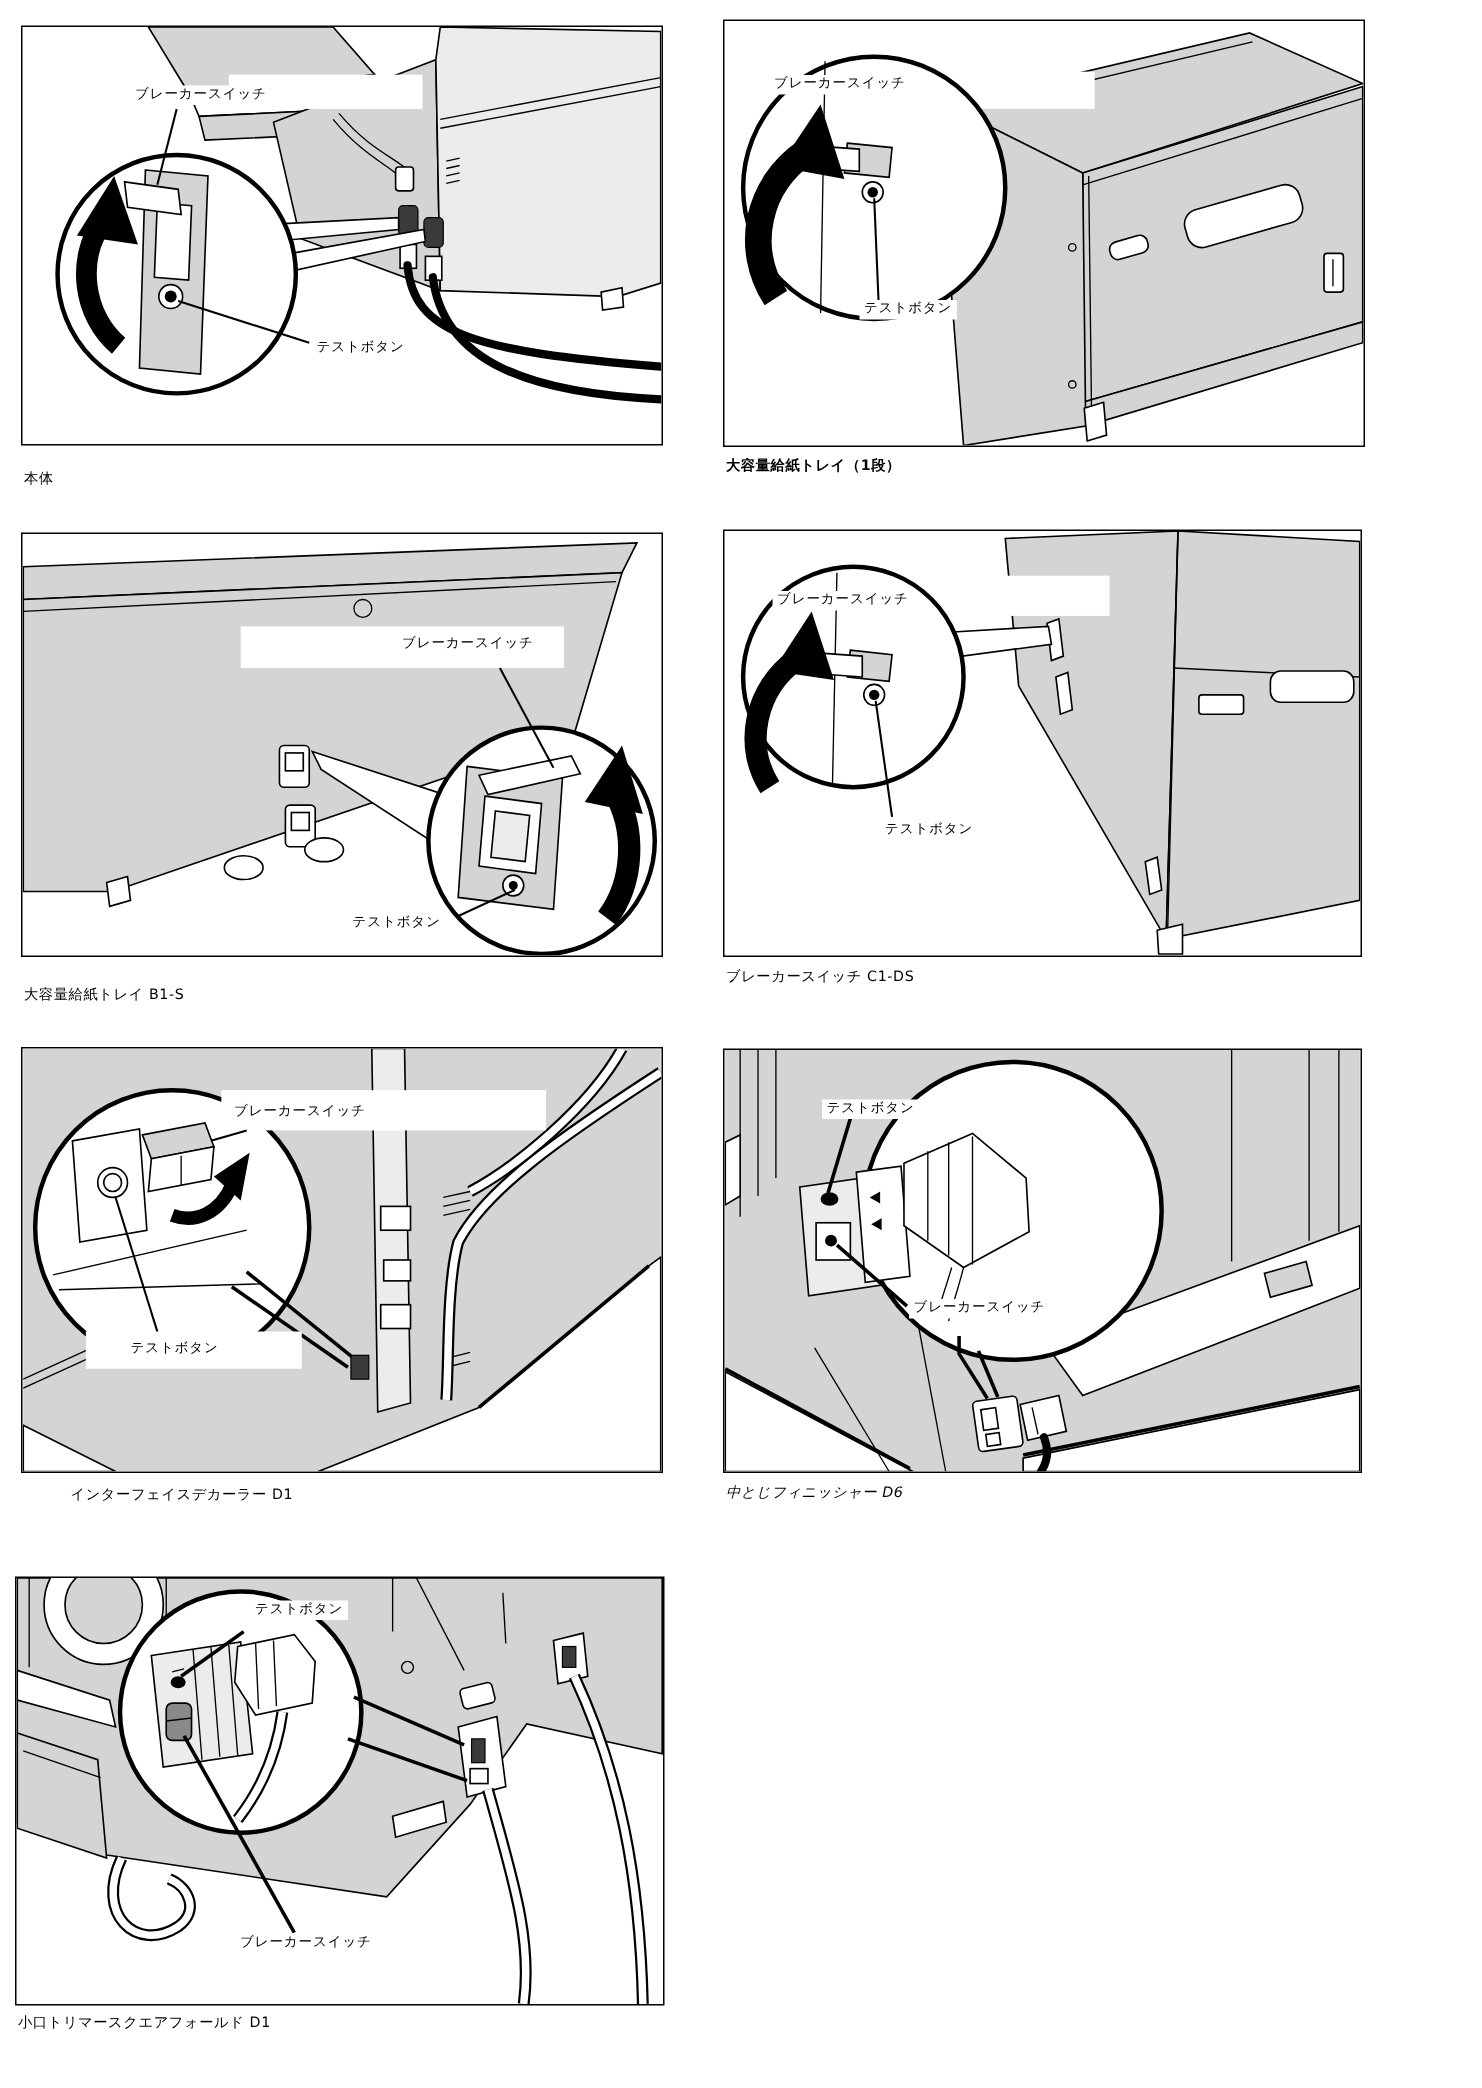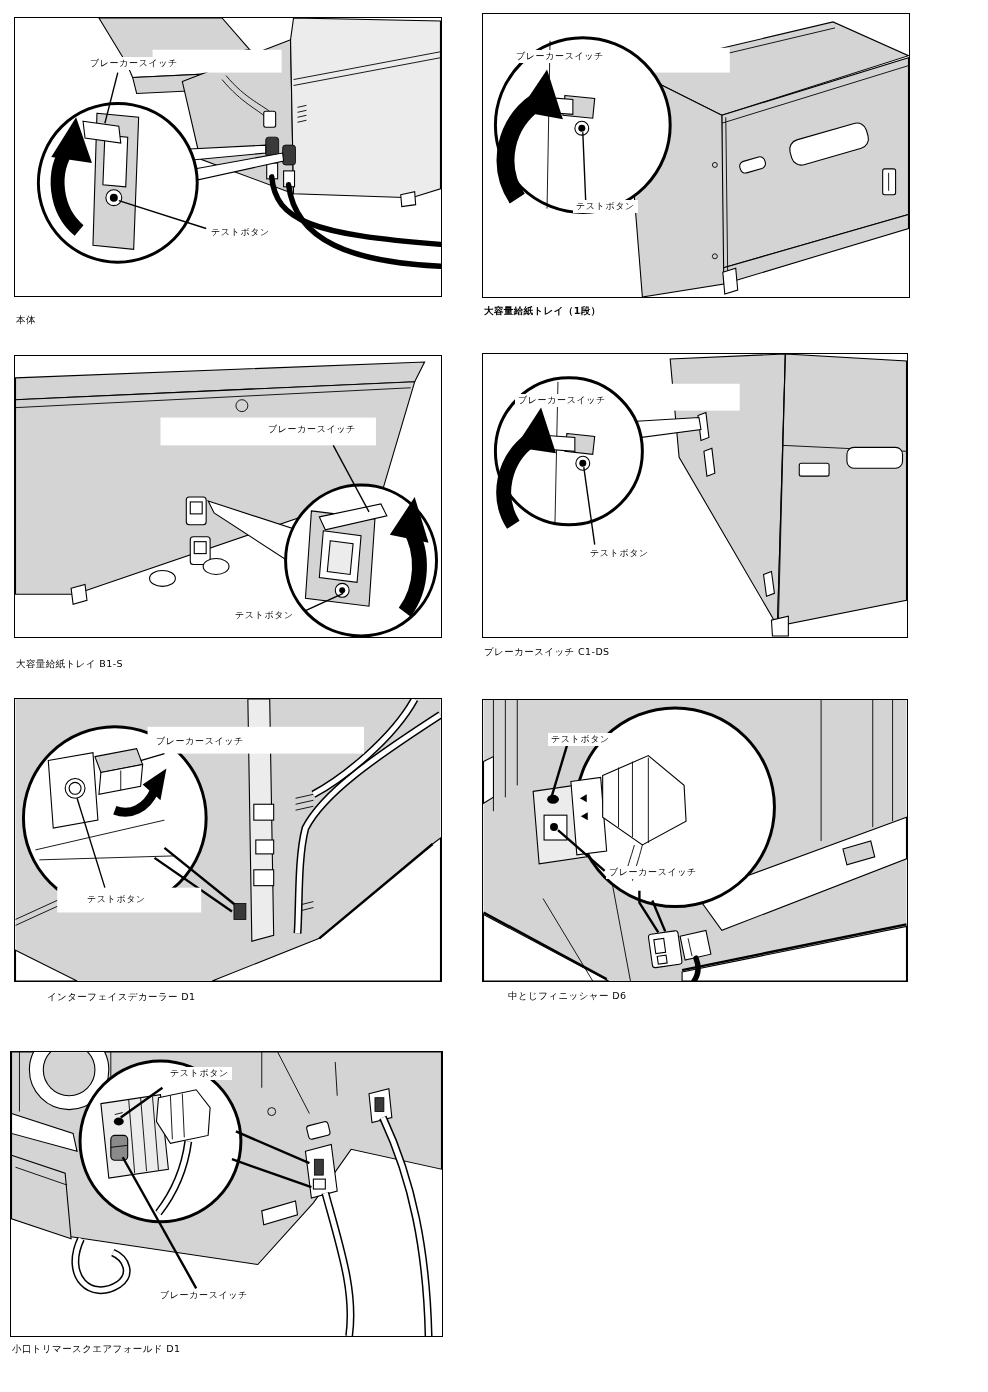"中とじフィニッシャー D6" div.caption { font-style: none -> italic; left: 508px -> 484px }
